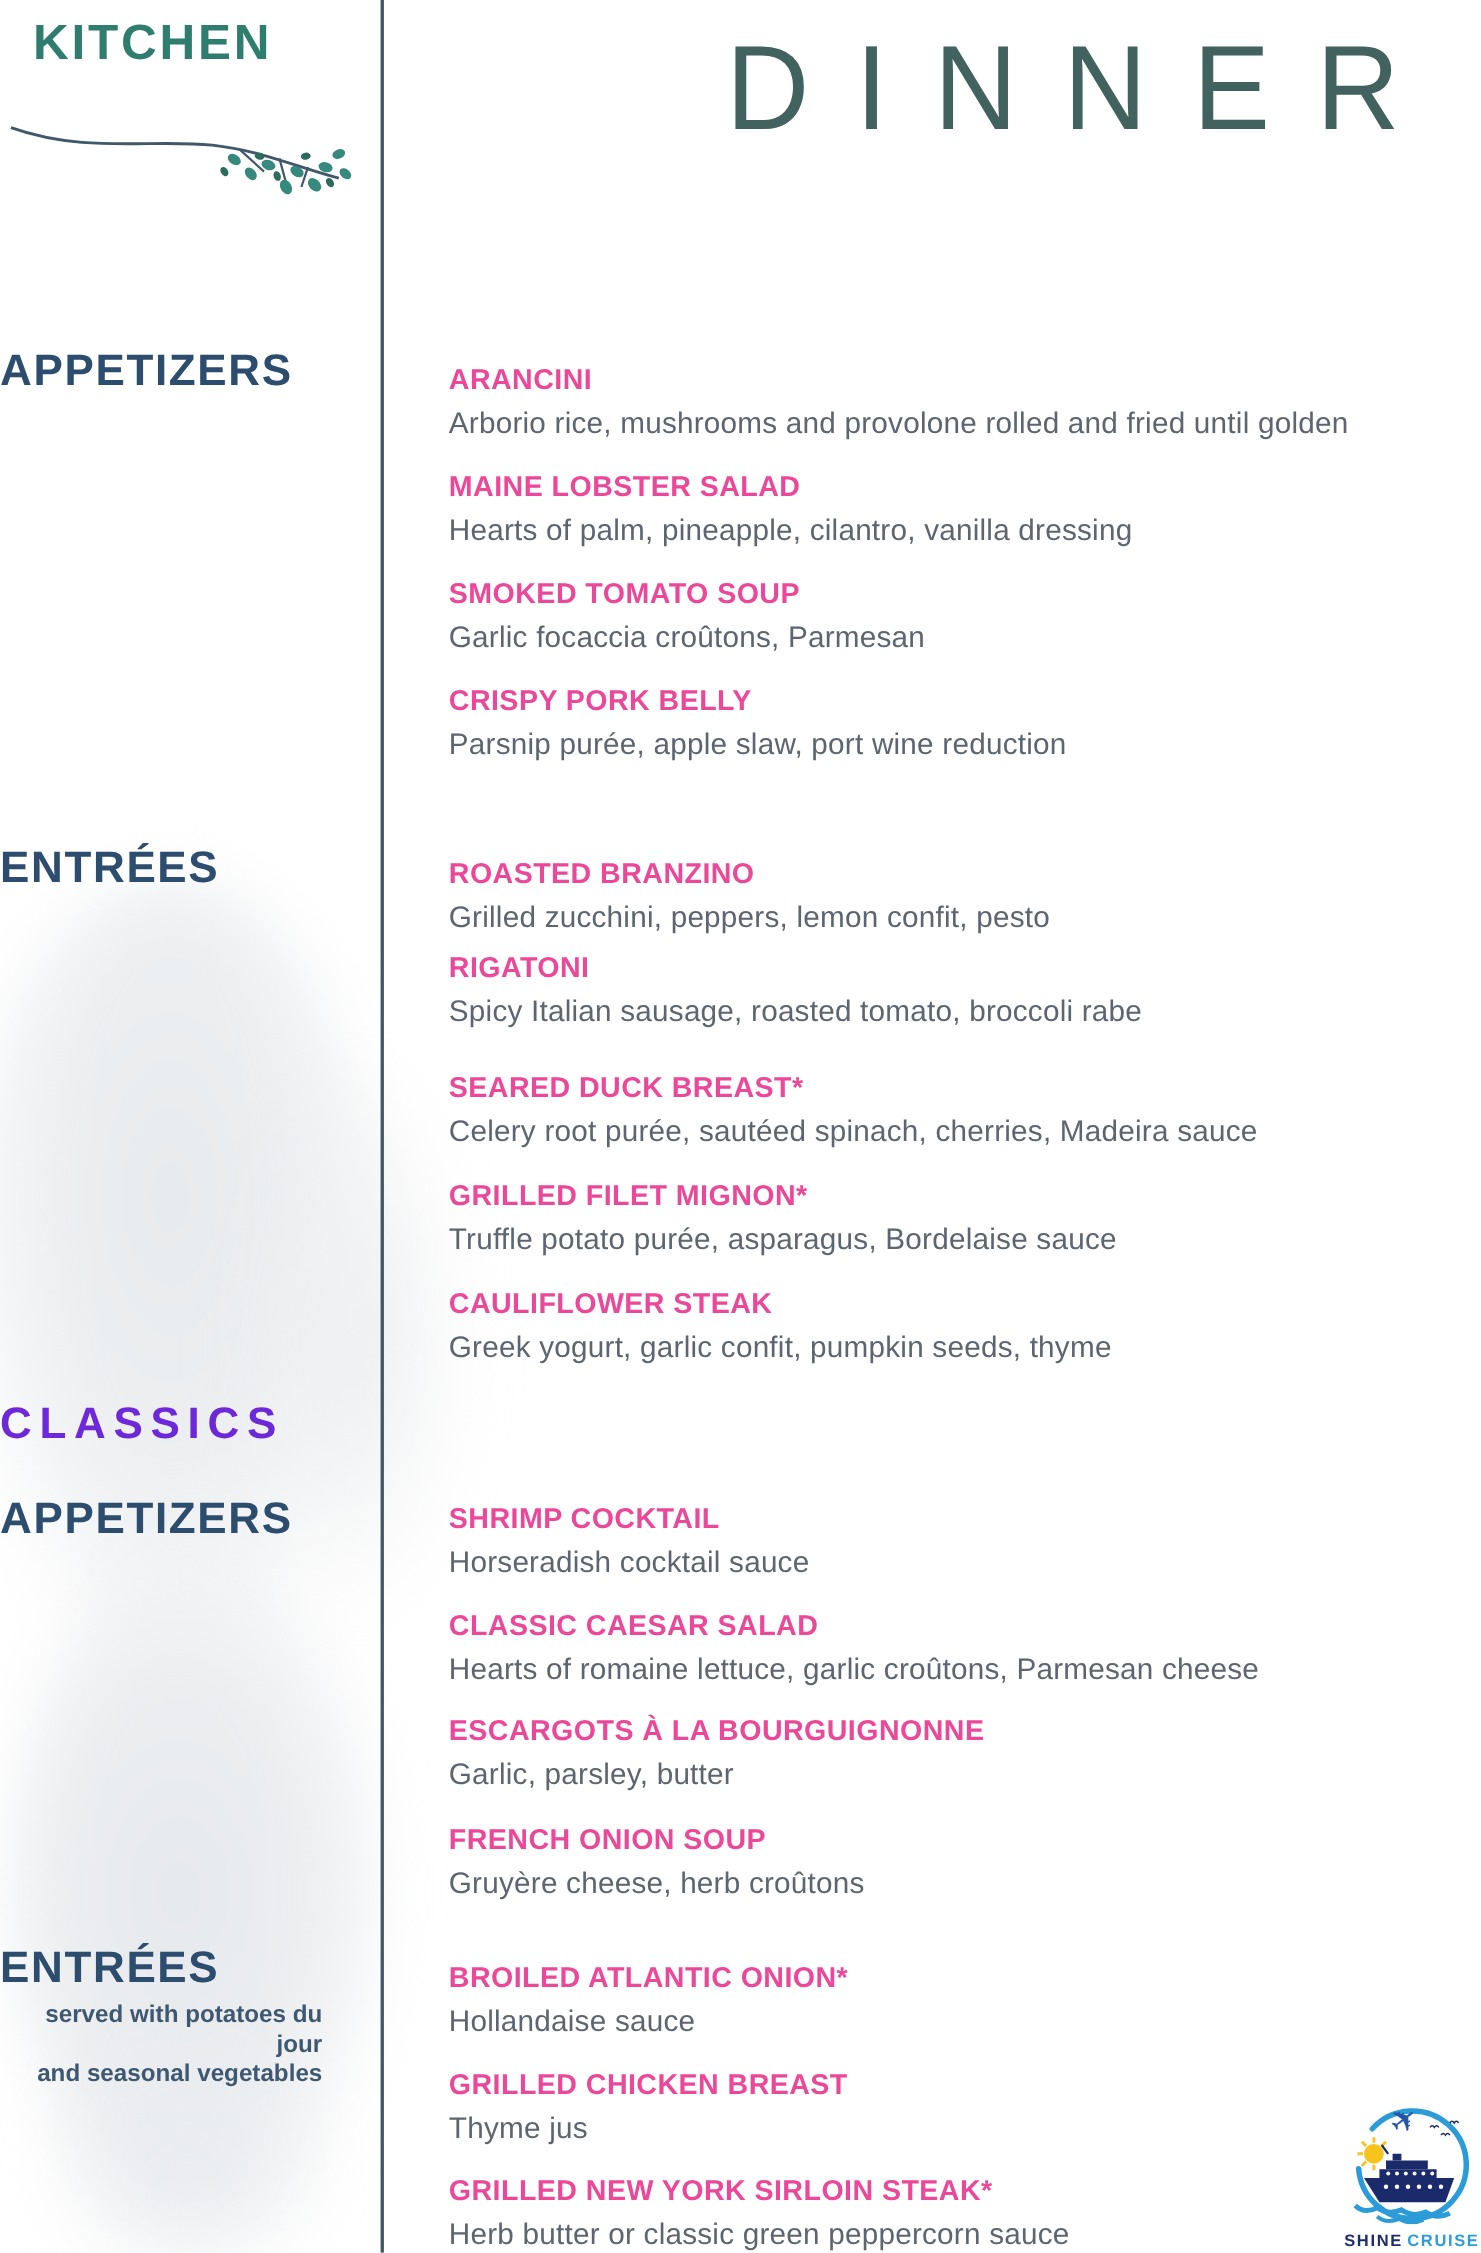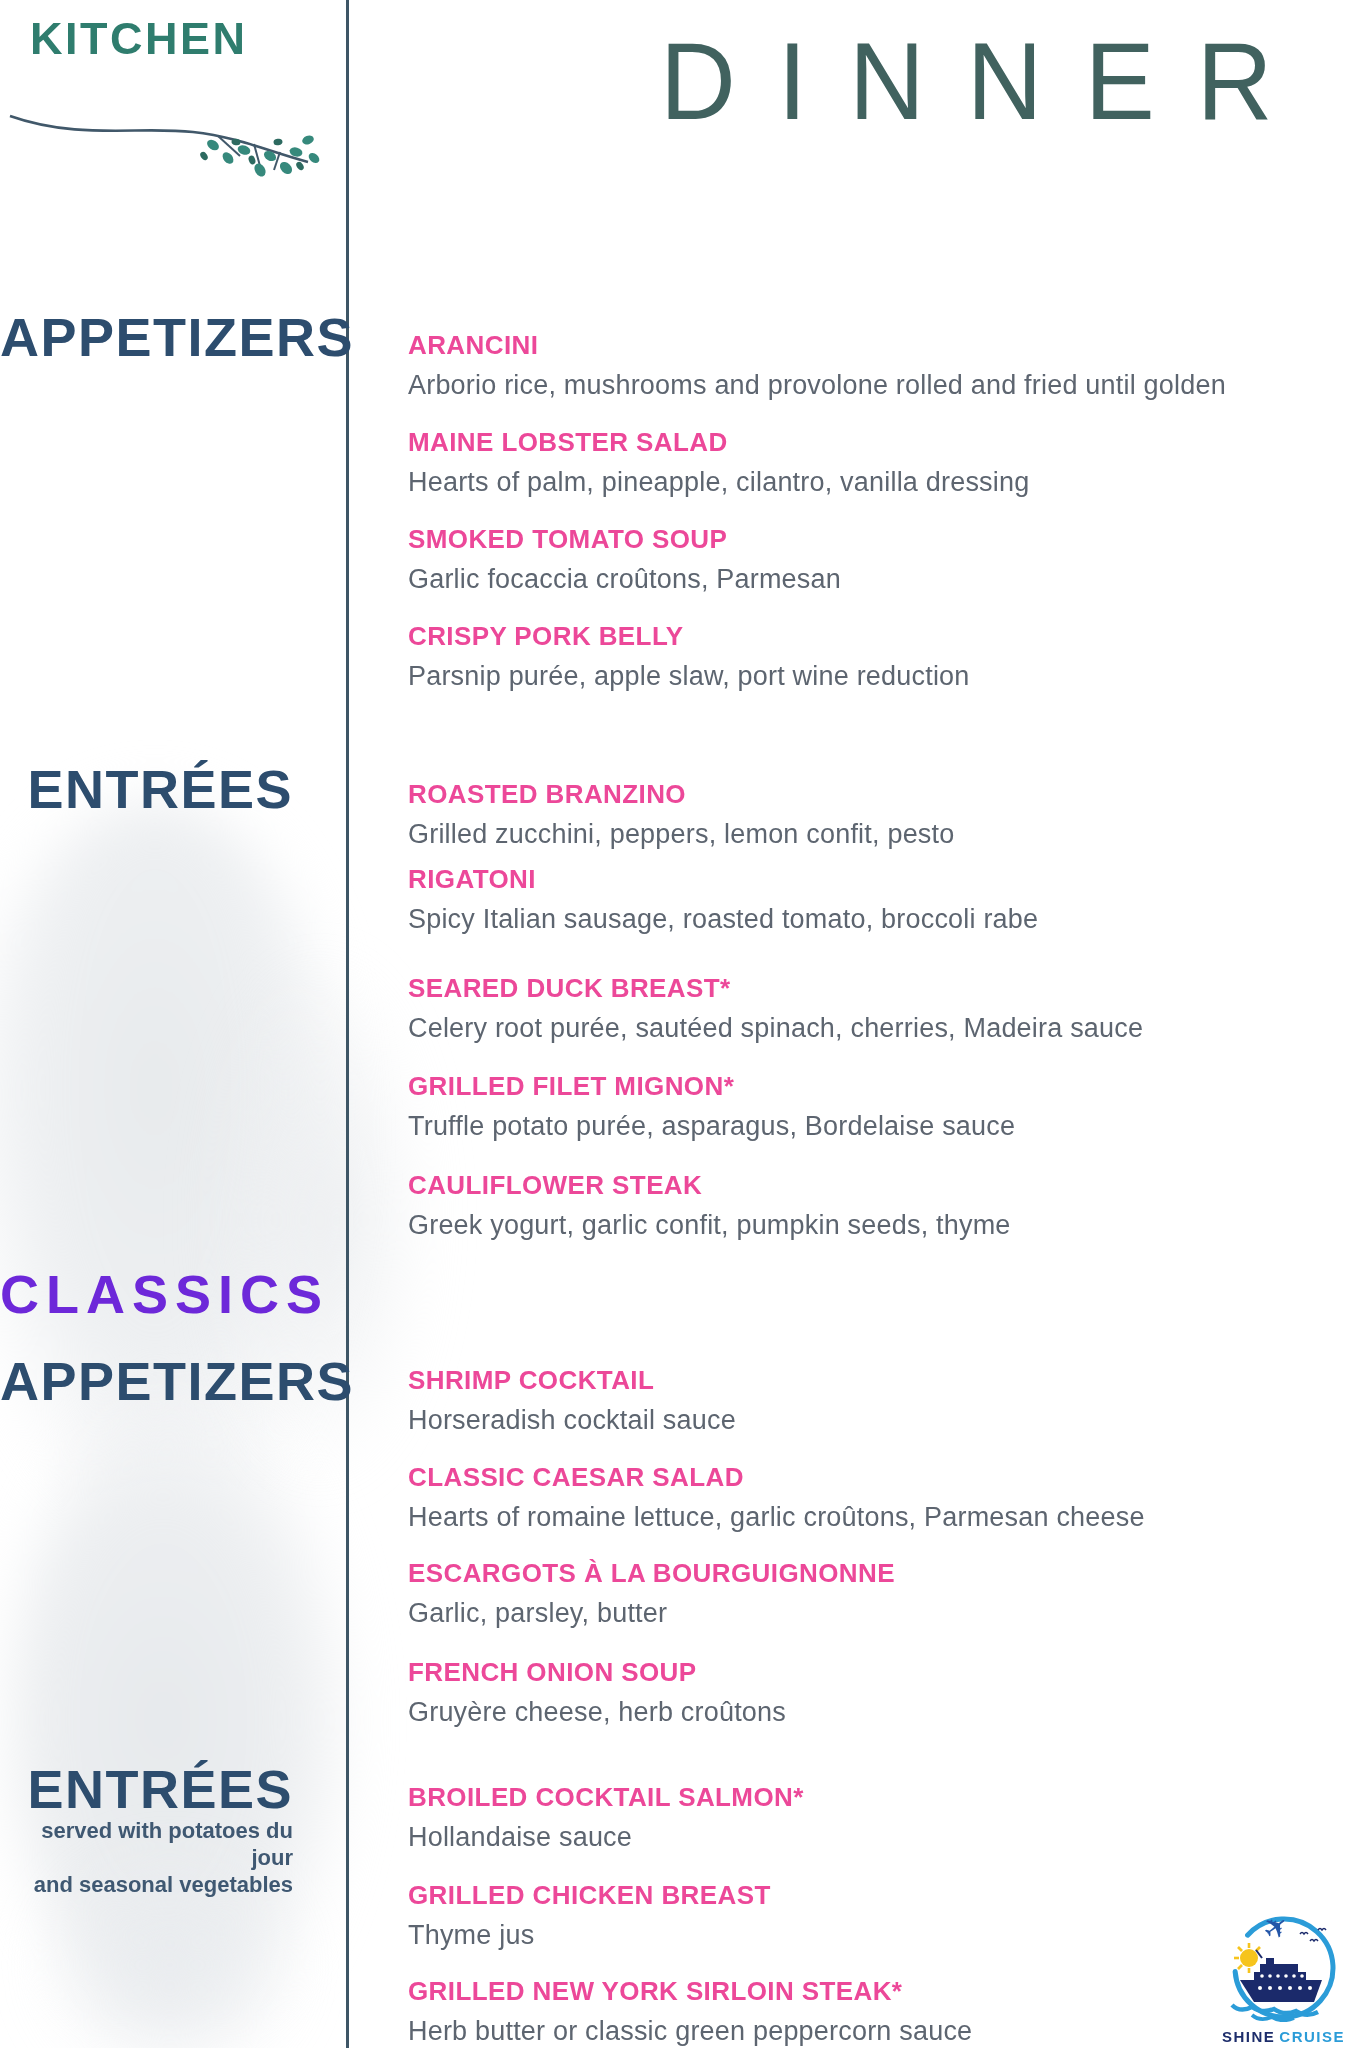"APPETIZERS" .side-label { font-size: 54px -> 40px; text-align: right -> none }
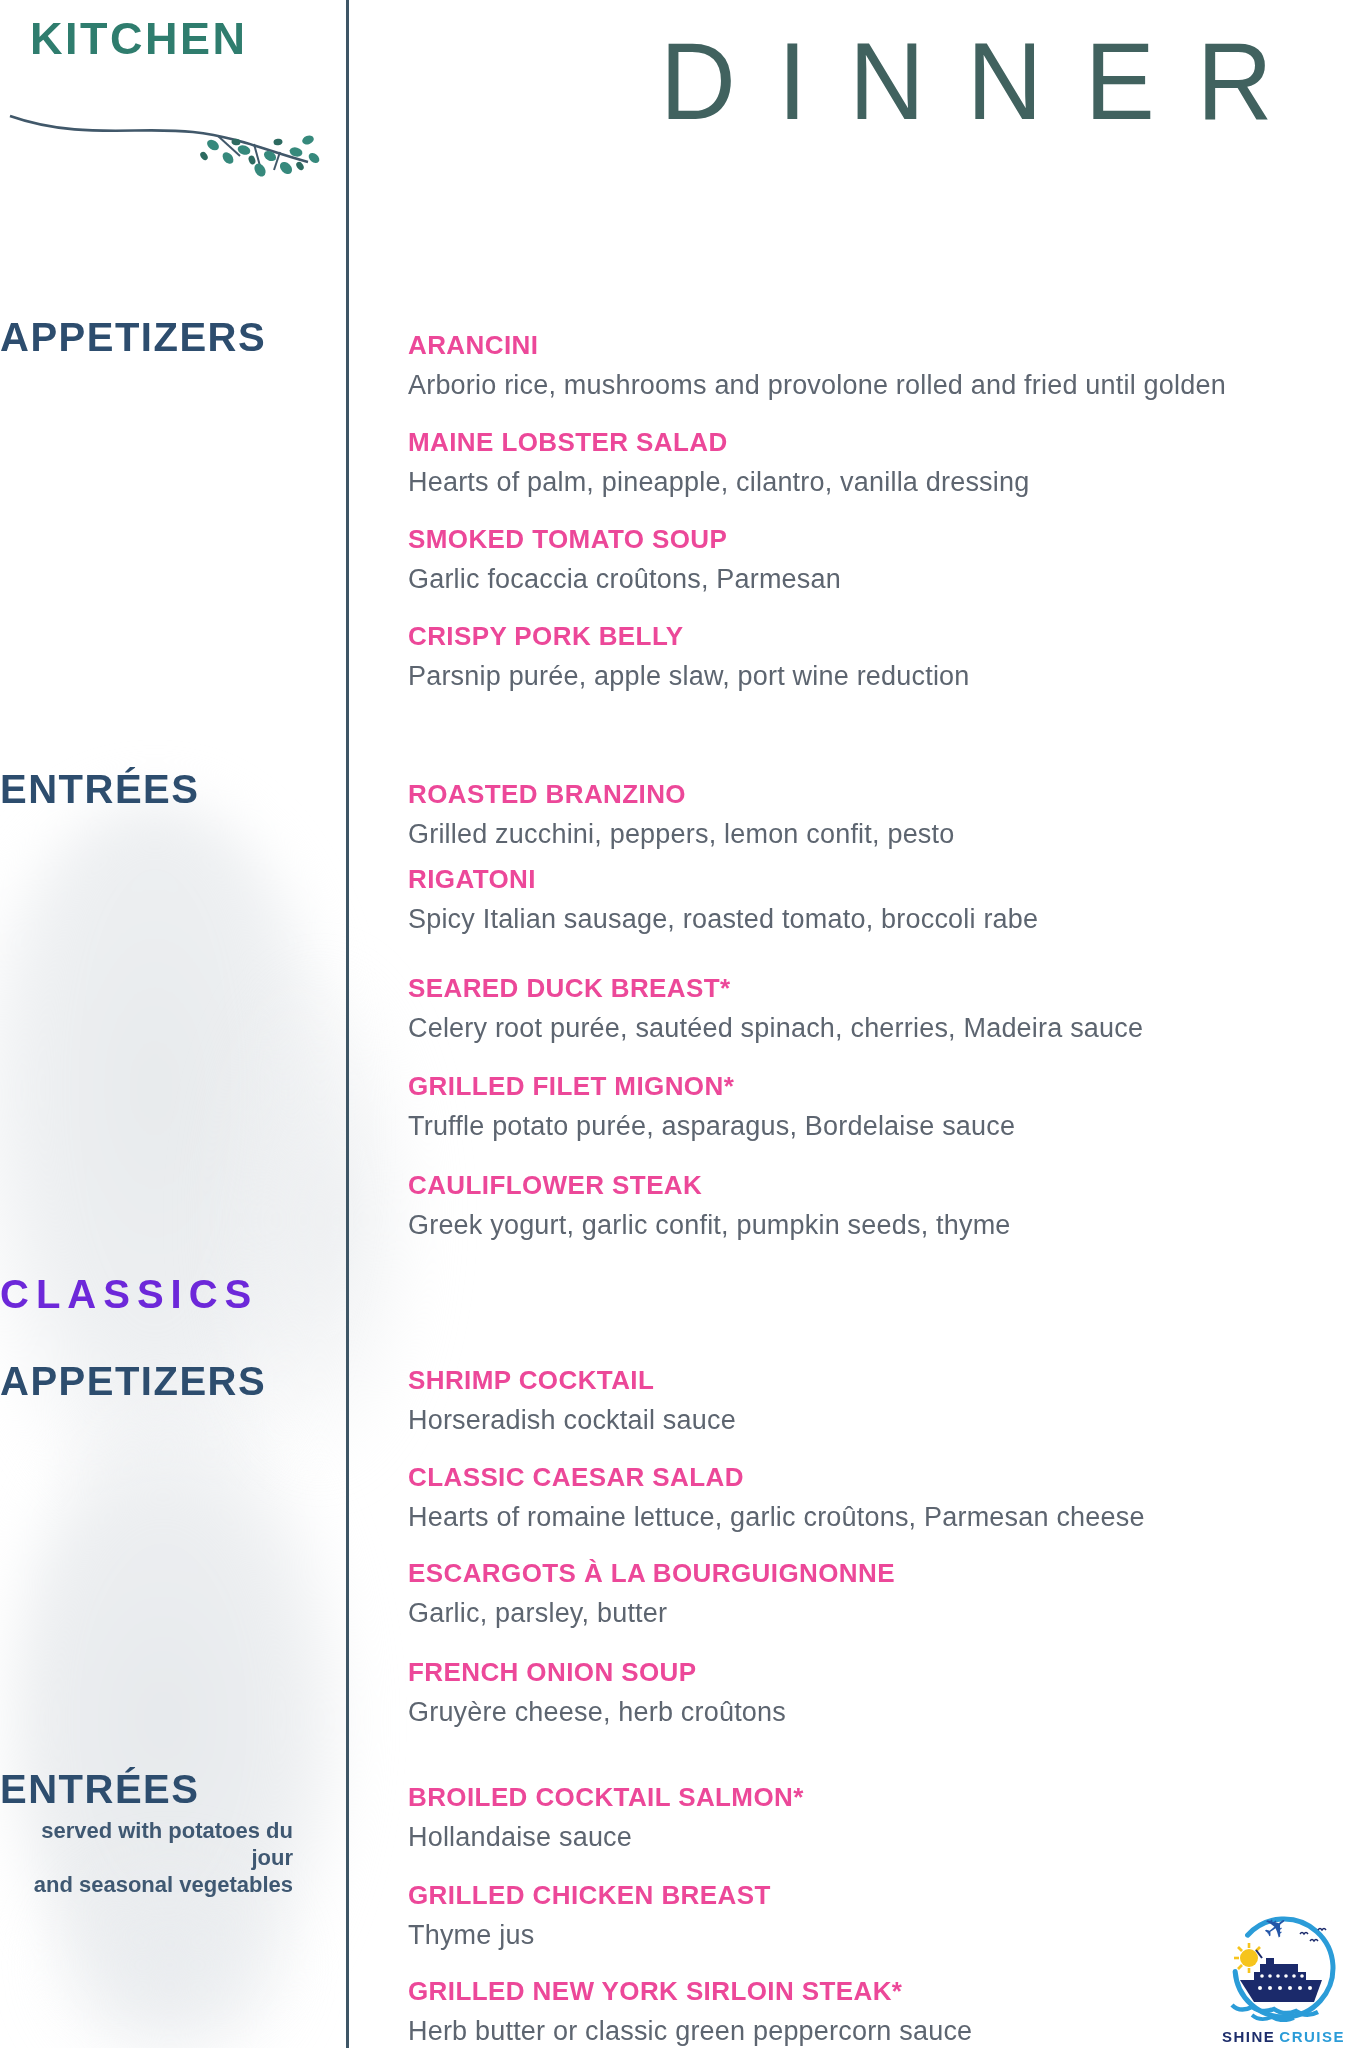"BROILED COCKTAIL SALMON*" div.item-name { text: COCKTAIL SALMON -> ATLANTIC ONION }
